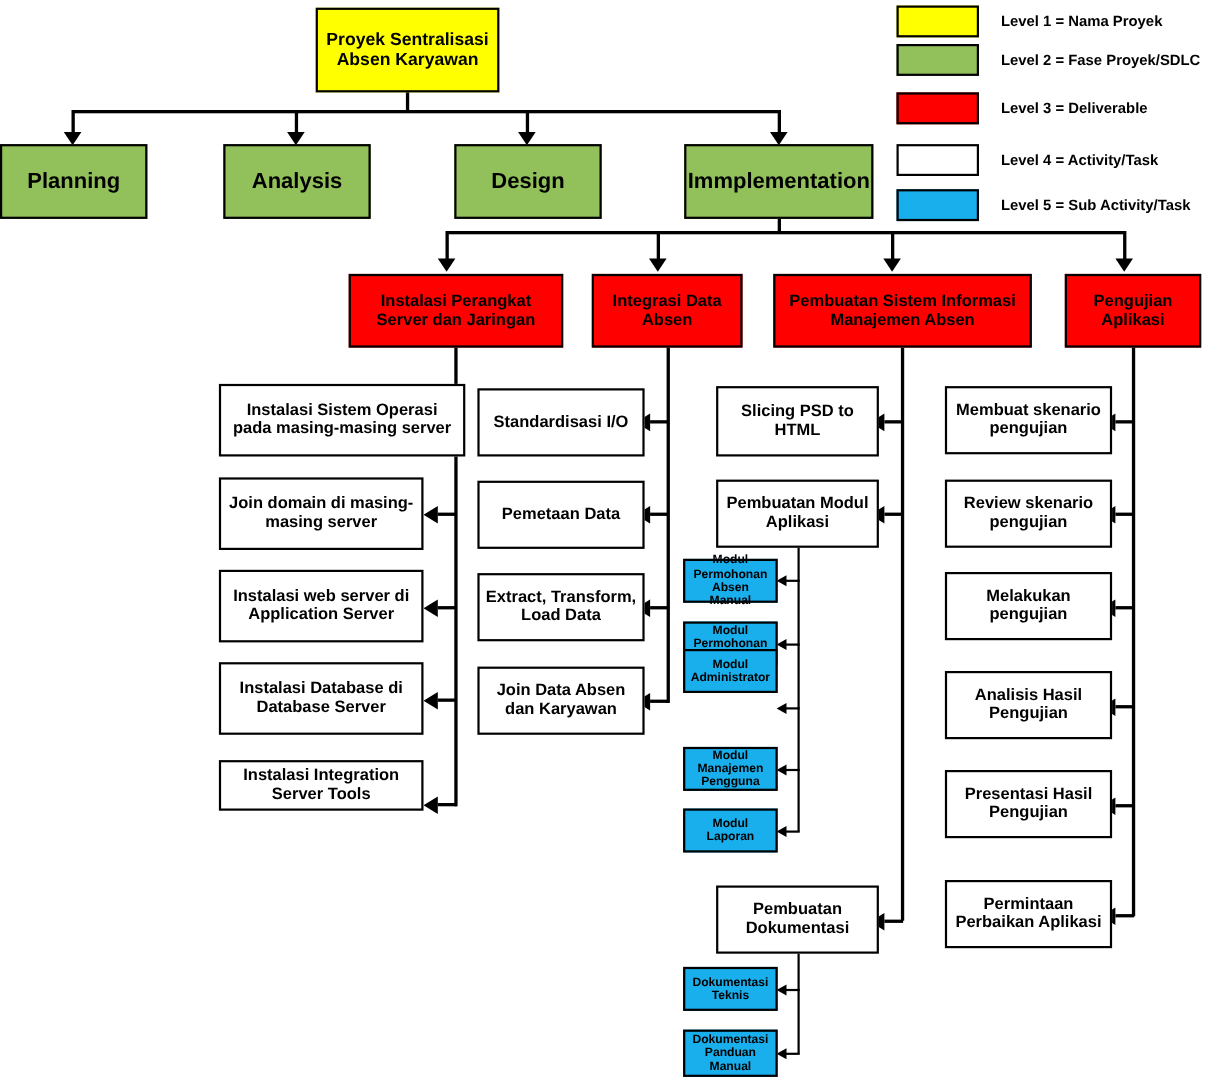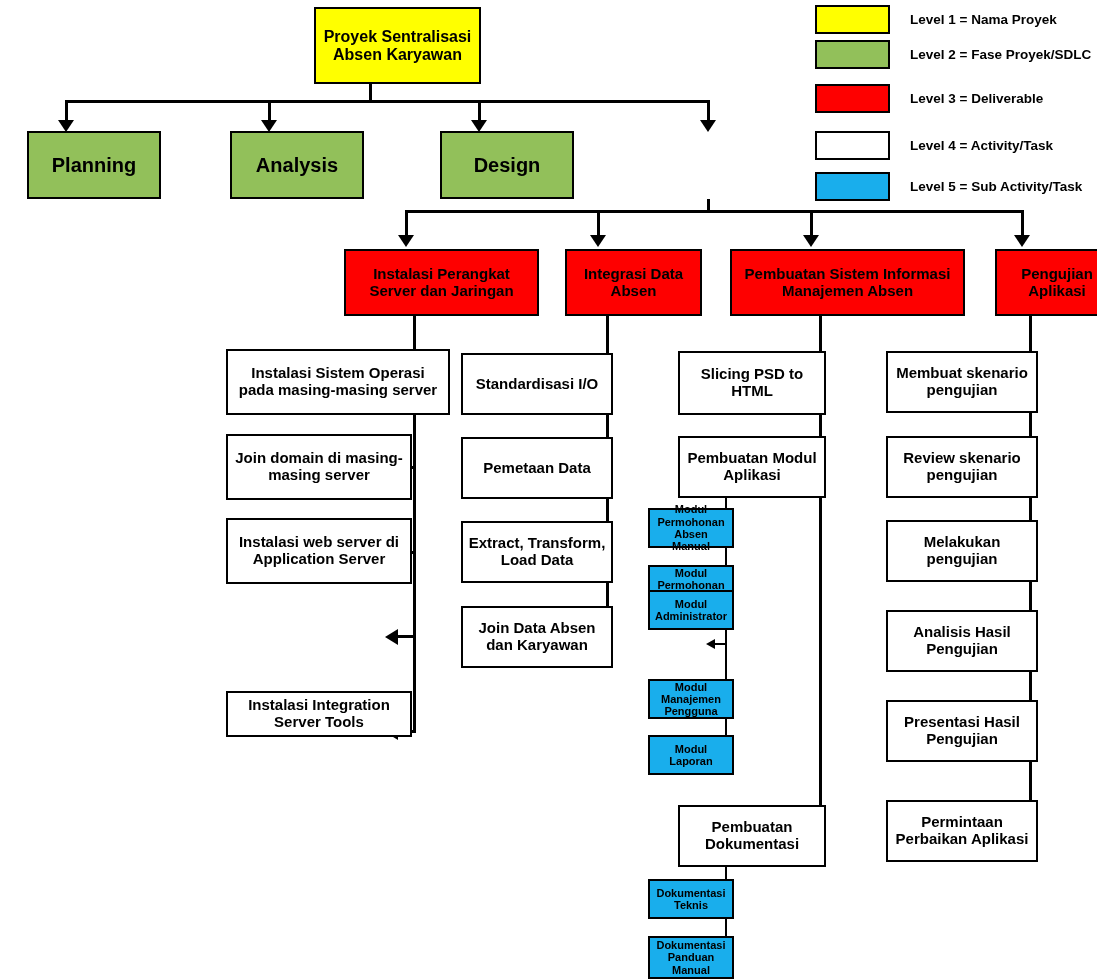"Proyek Sentralisasi Absen Karyawan" .node { margin-left: 27px -> none }
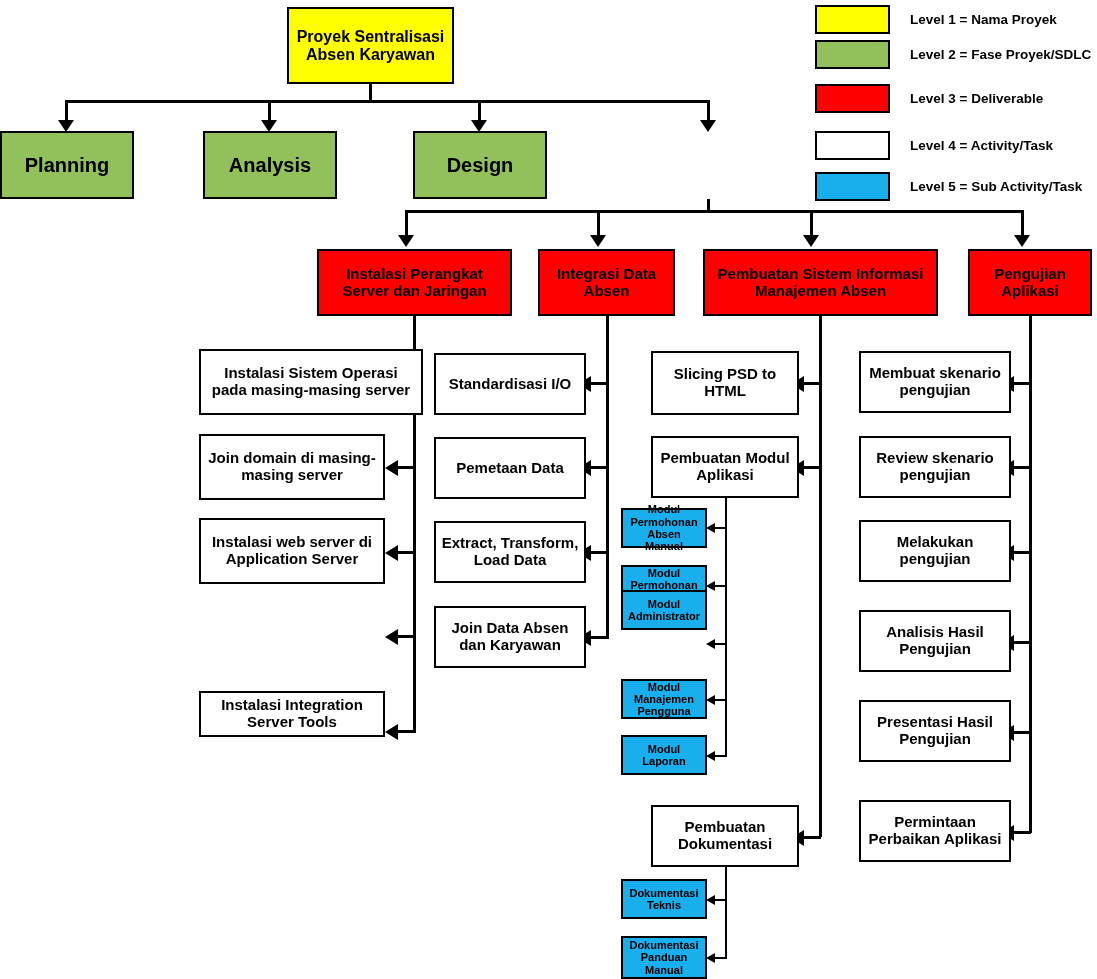"Immplementation" div.node { html: none -> <div>Immplementation</div> }
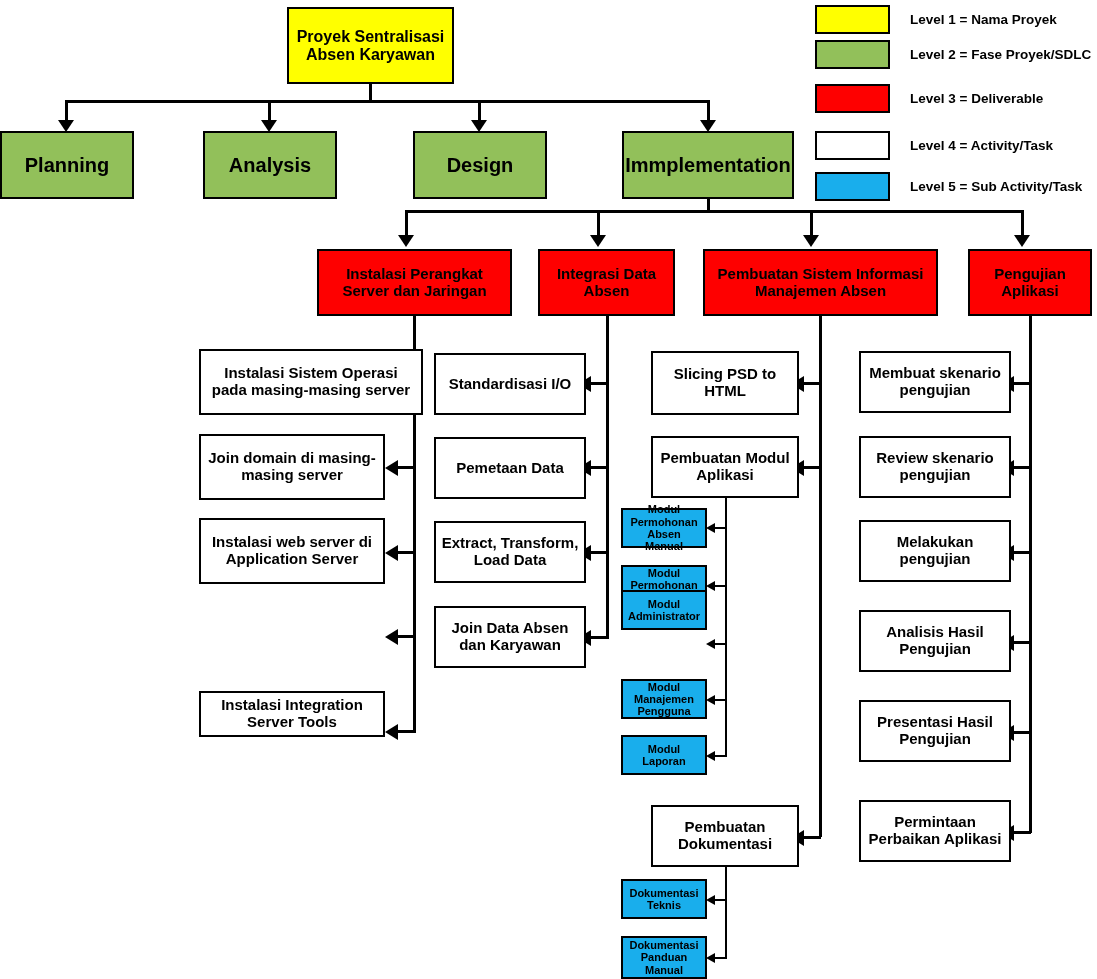"Instalasi Database di Database Server" div.node { html: none -> <div>Instalasi Database di Database Server</div> }
